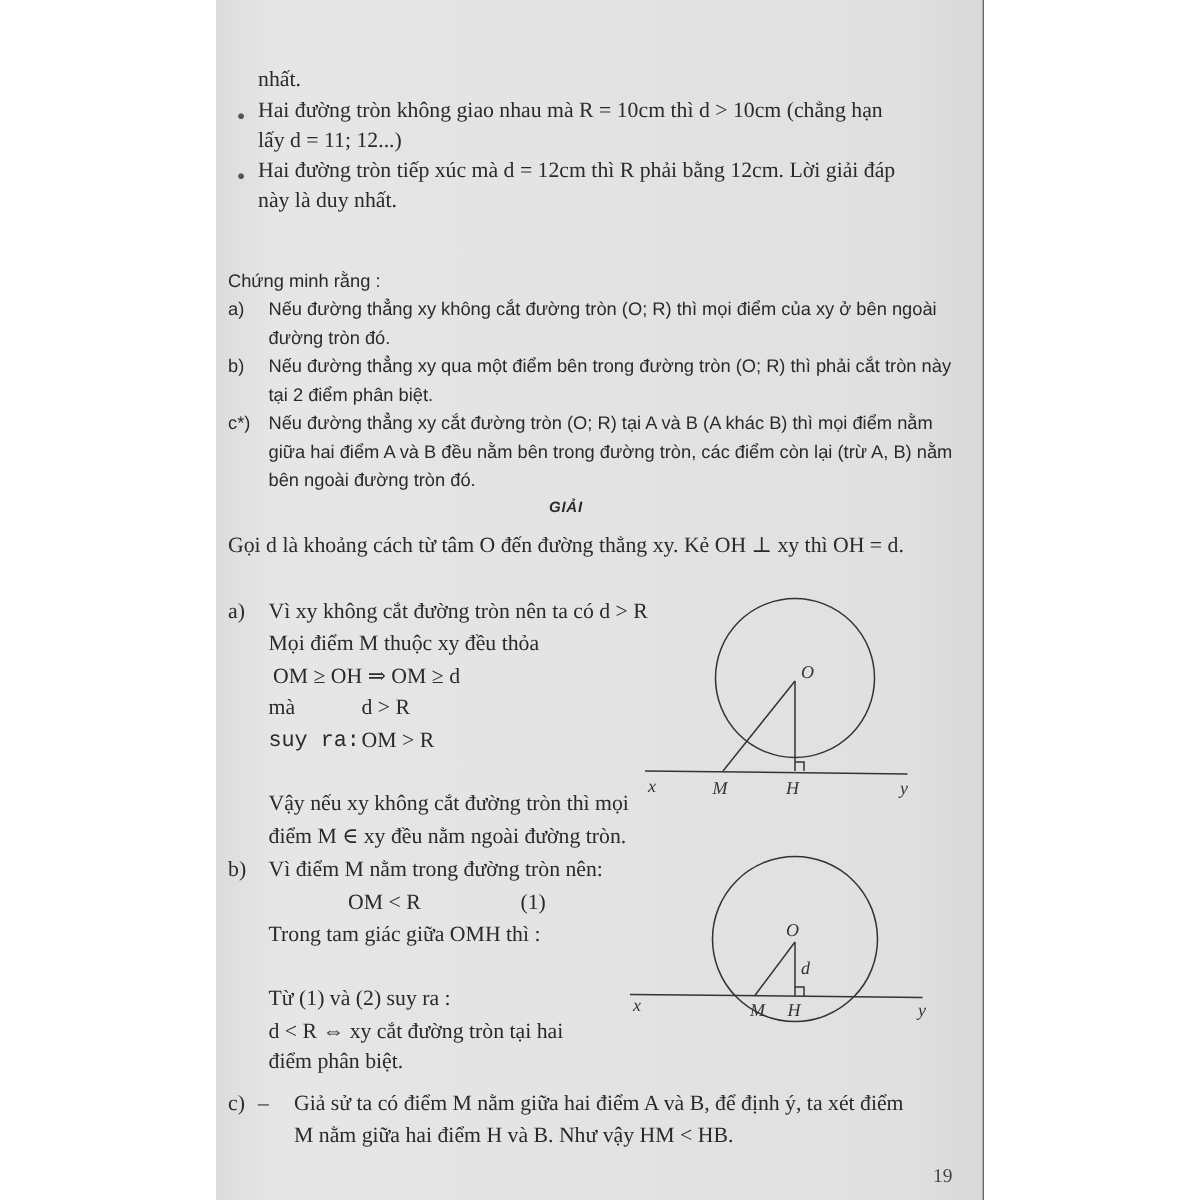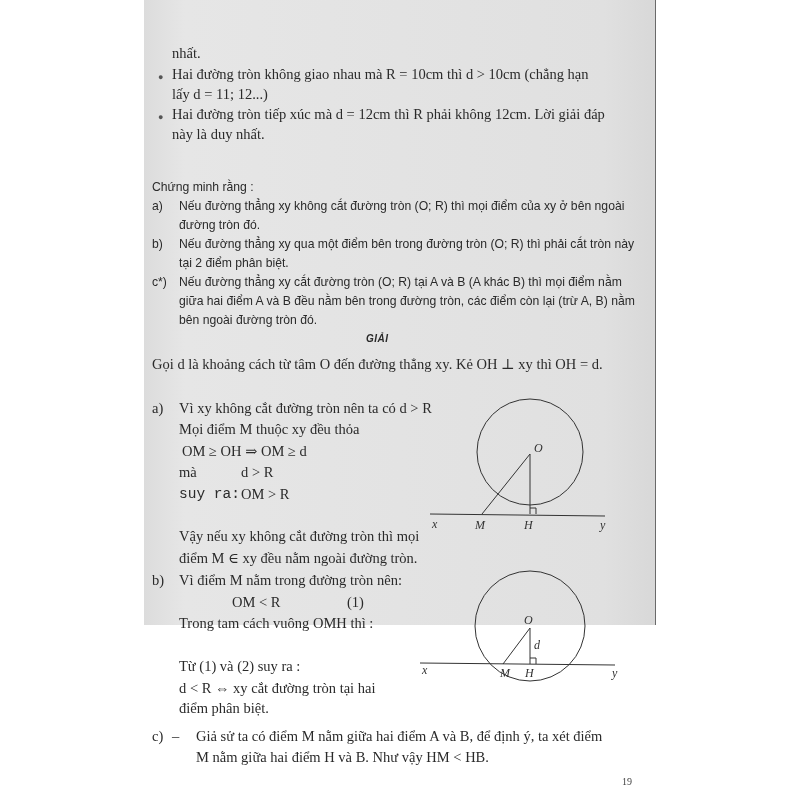"nhất." .page { height: 625px -> 800px }
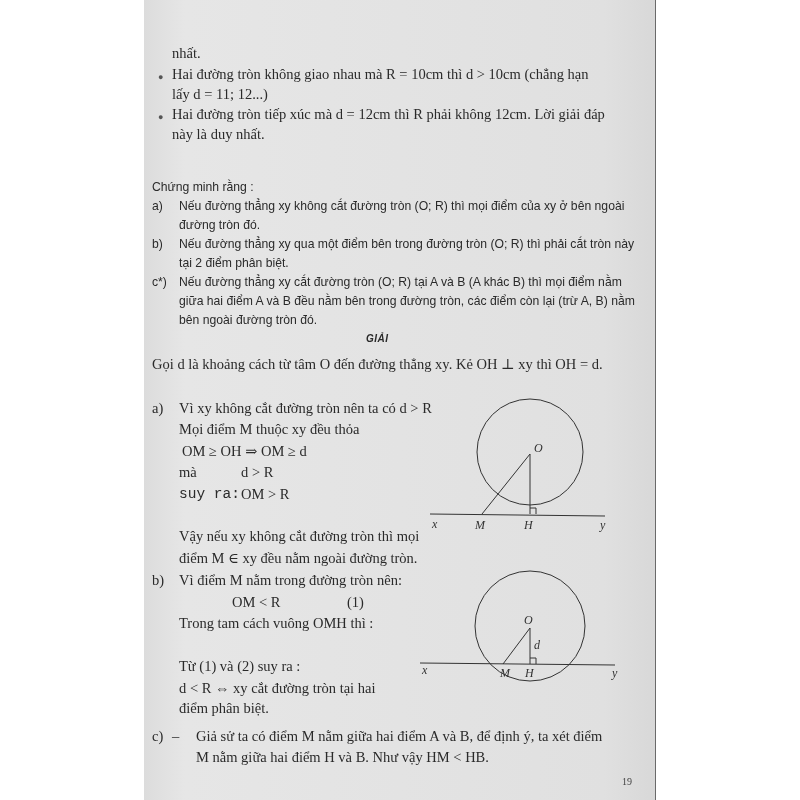"Hai đường tròn tiếp xúc" div.line { text: không -> bằng }
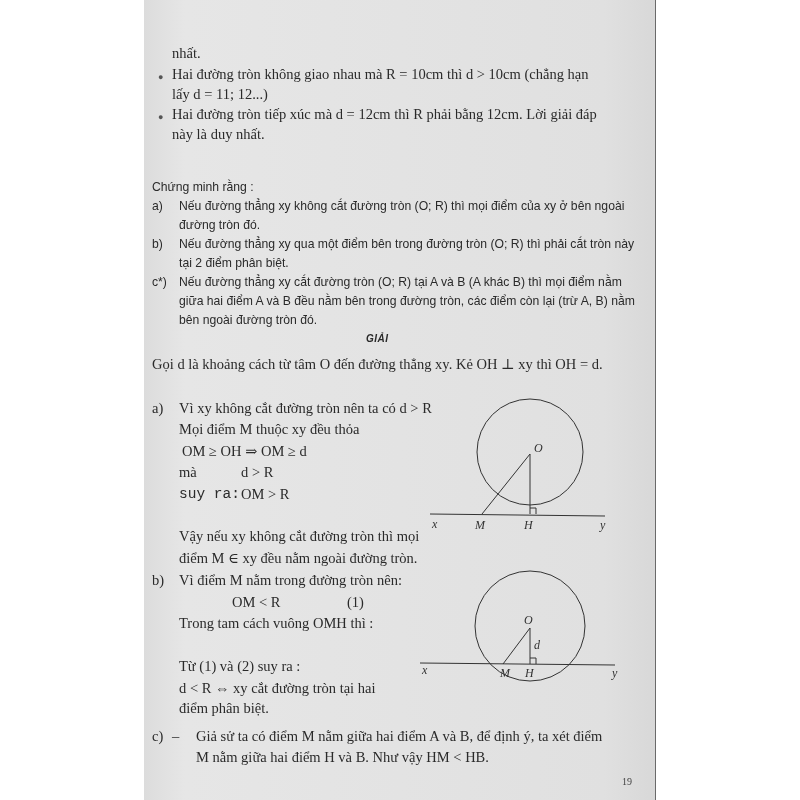"Trong tam cách vuông OMH" div.line { text: cách vuông -> giác giữa }
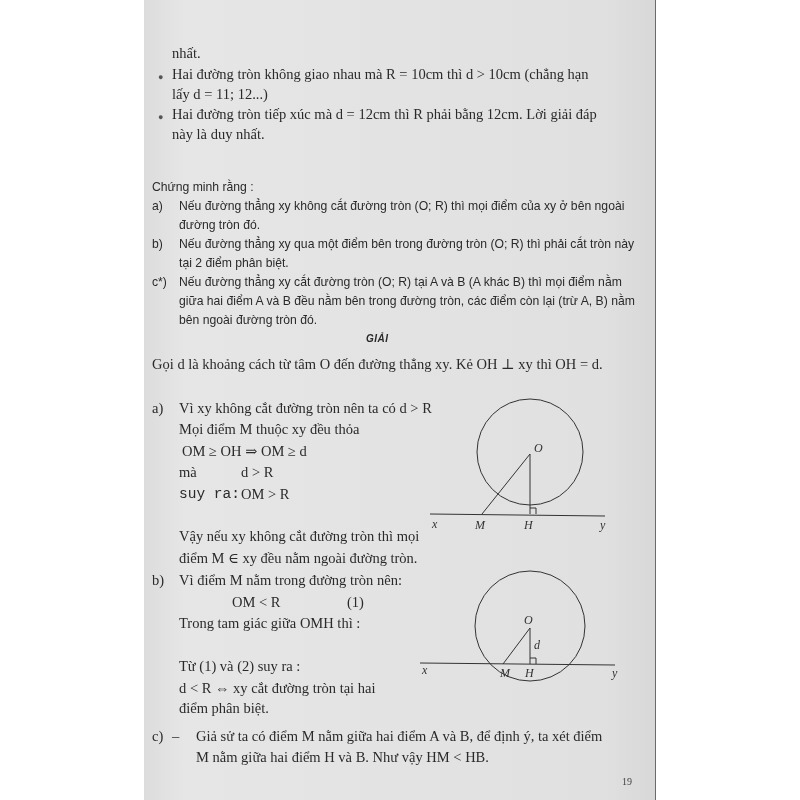"19" .pagenum { font-size: 10px -> 13px }
